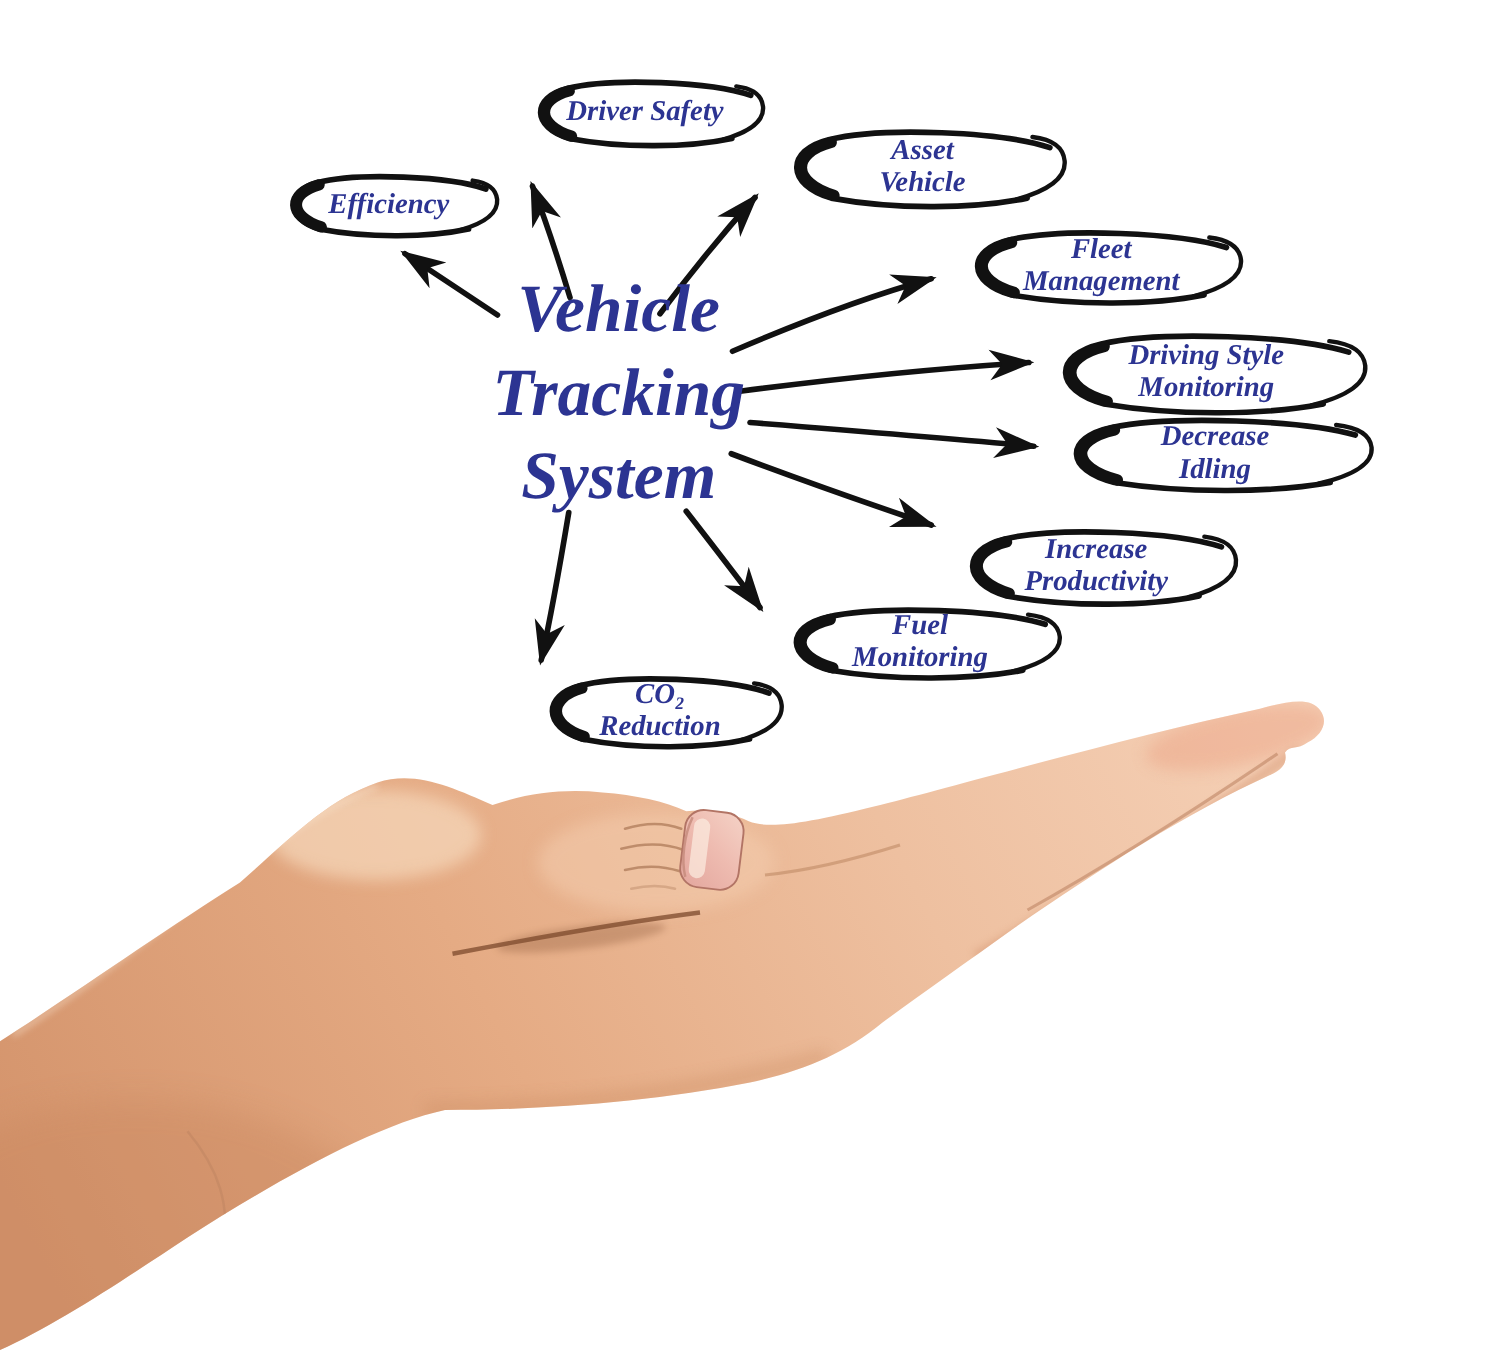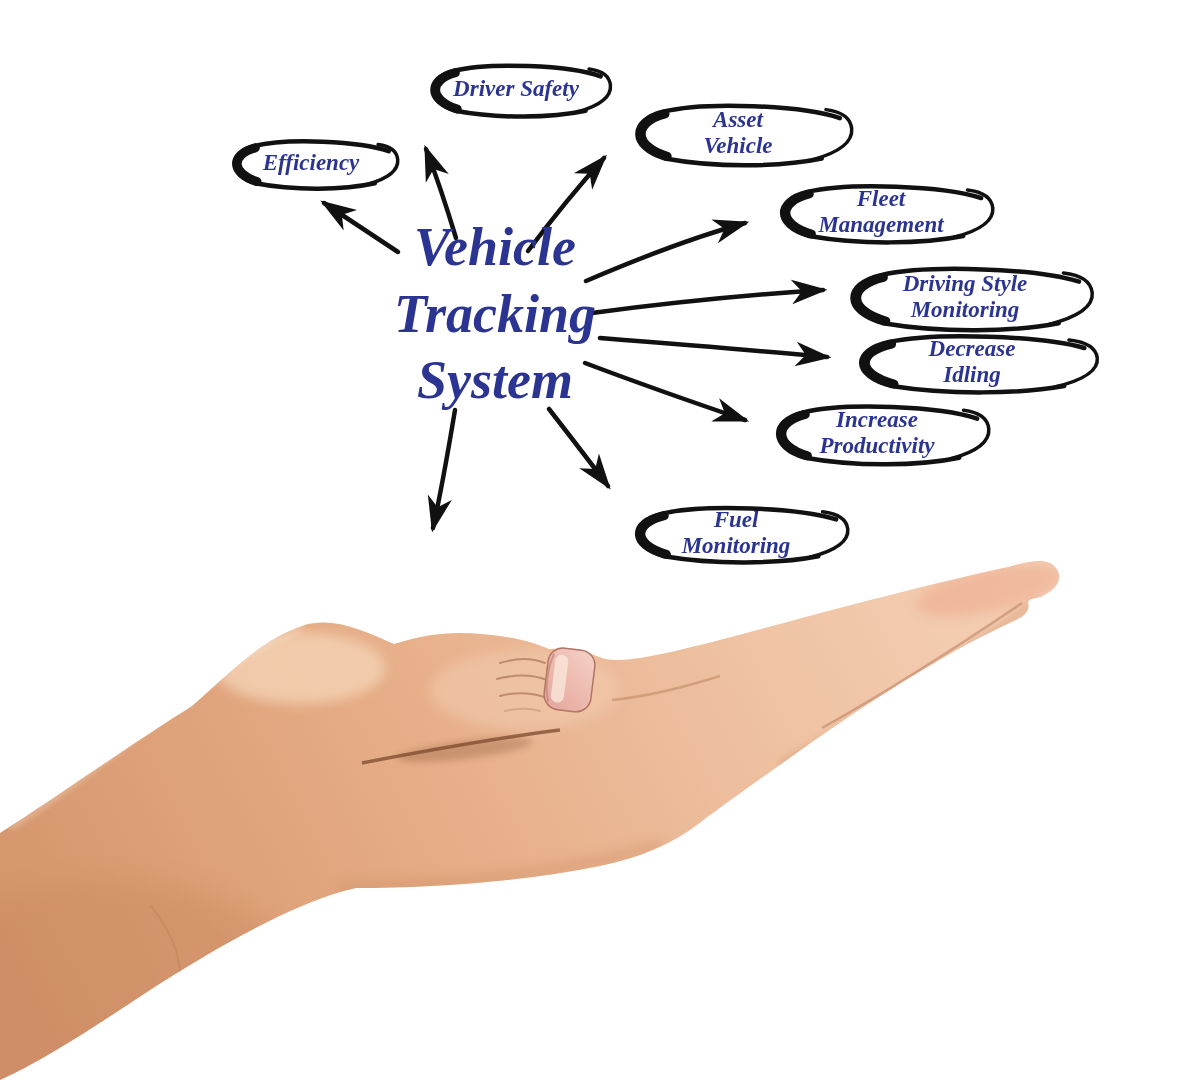"Increase" div.node { top: 400px -> 419px }
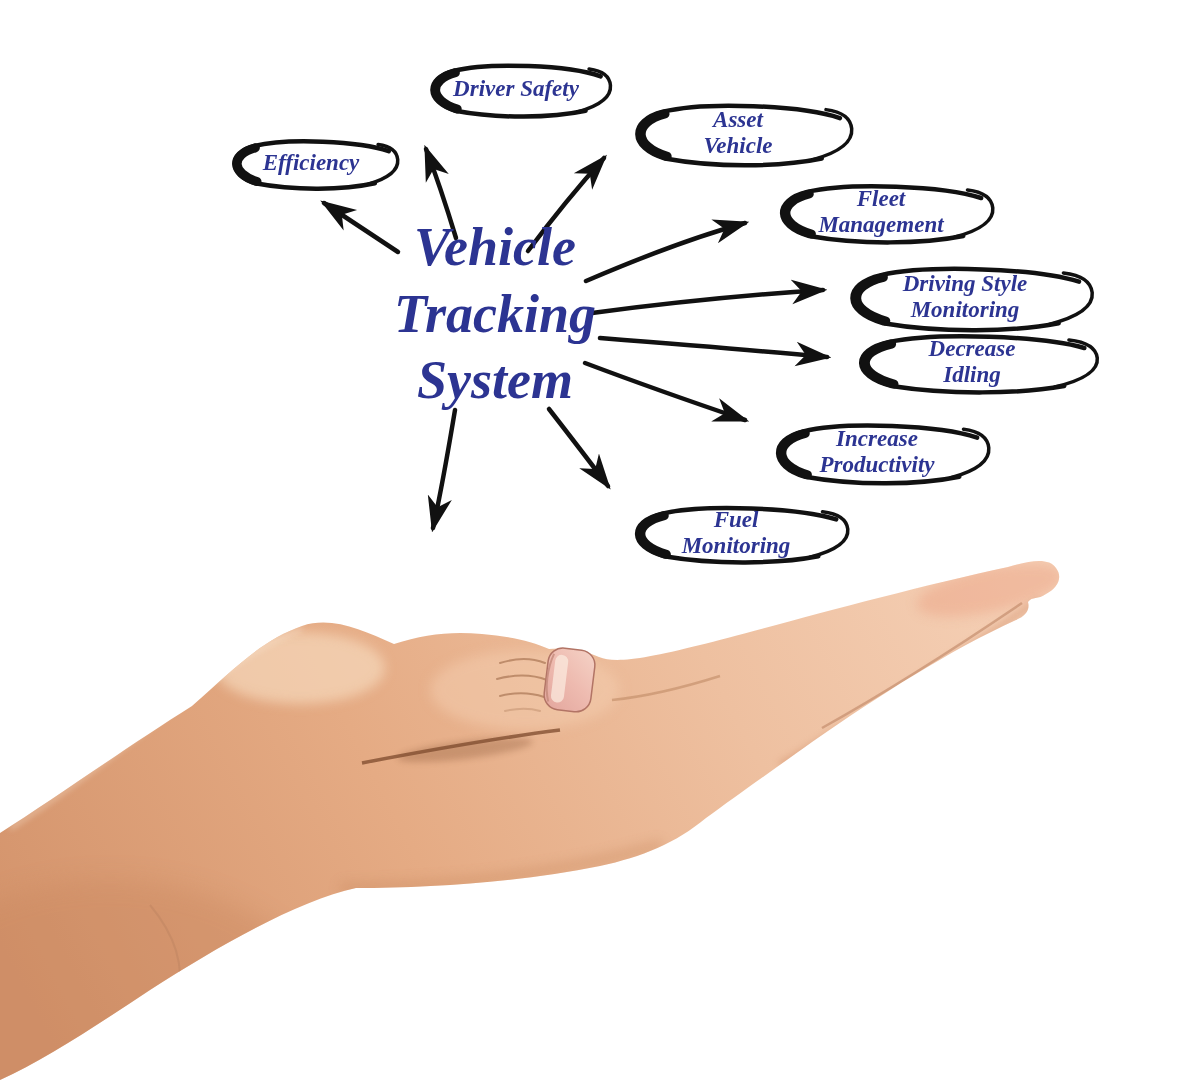"Fuel" div.node { top: 502px -> 482px }
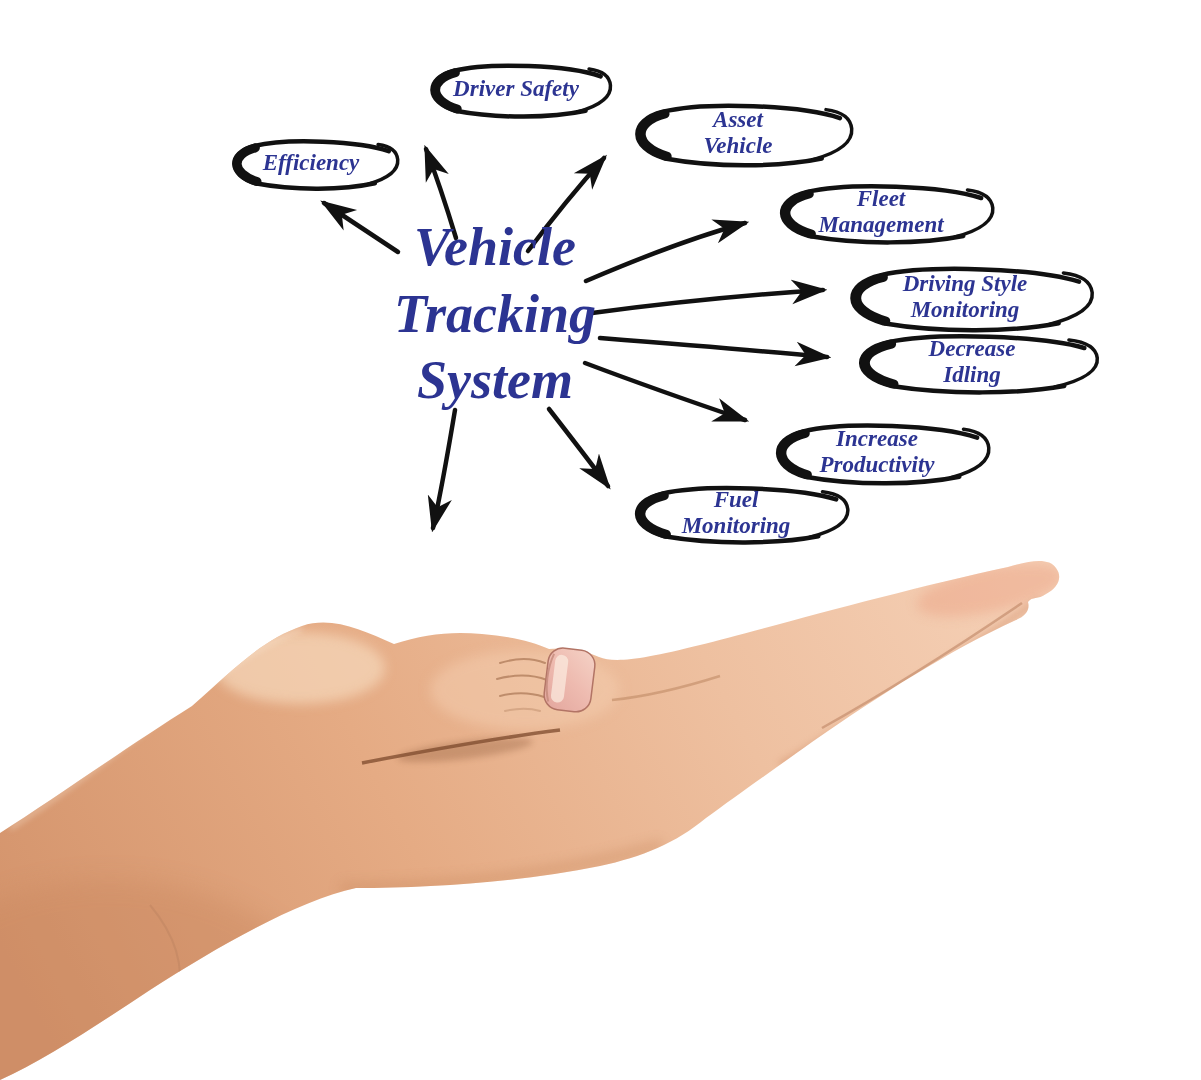"CO₂" div.node { html: none -> <div> <svg> <use></use> </svg> <div>CO₂ Reduction</div> </div> }
